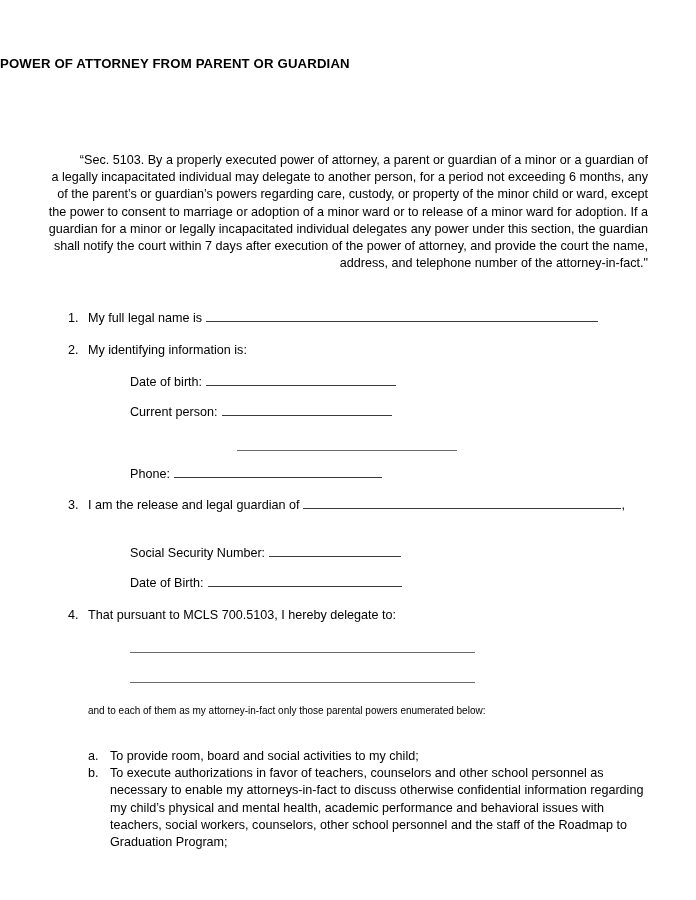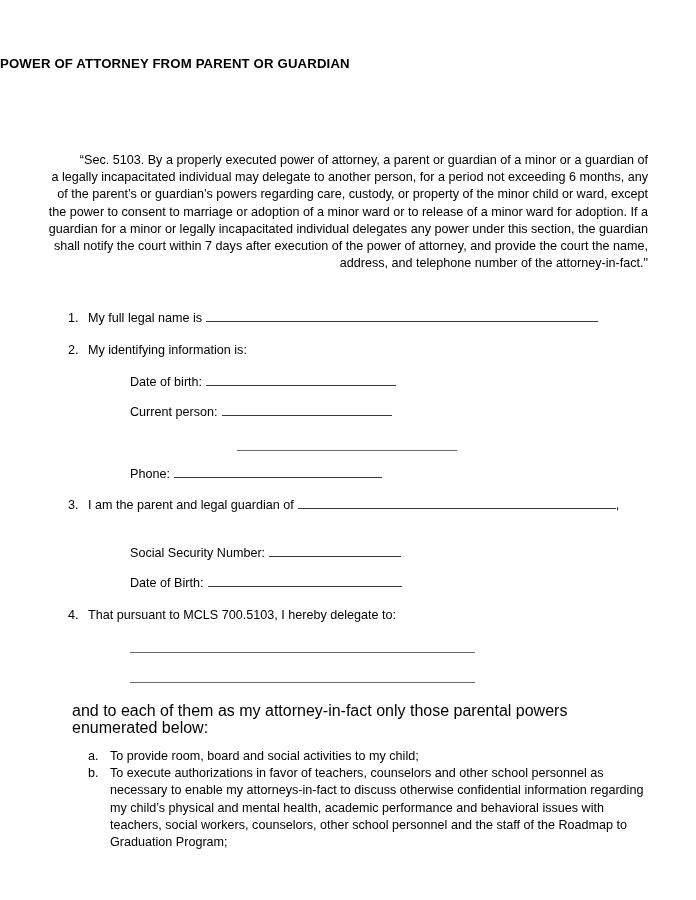"I am the parent and" span { text: parent -> release }
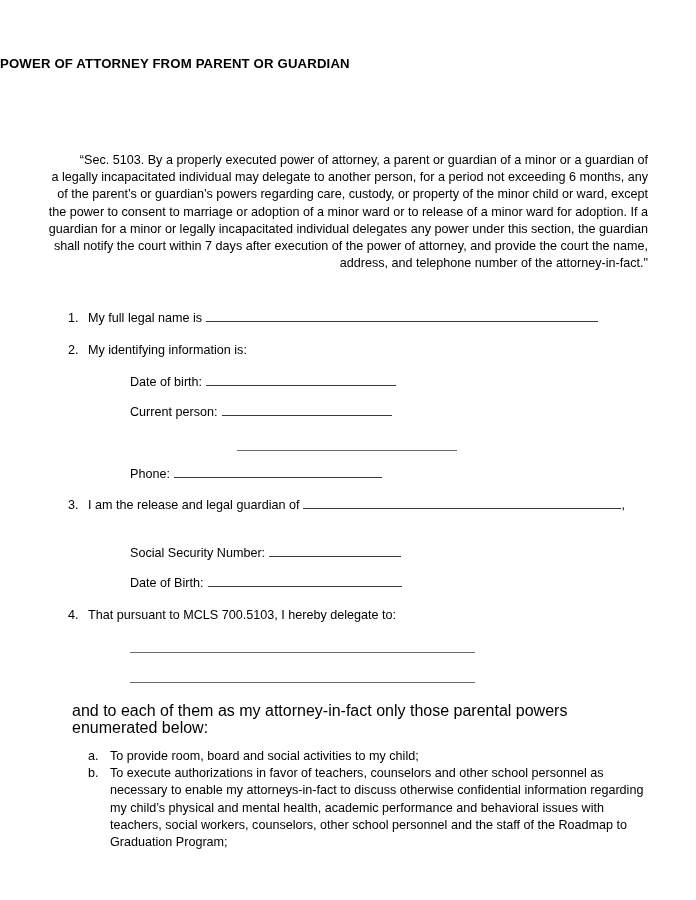"and to each of them" .intro-line { font-size: 16px -> 10px; left: 72px -> 88px }
